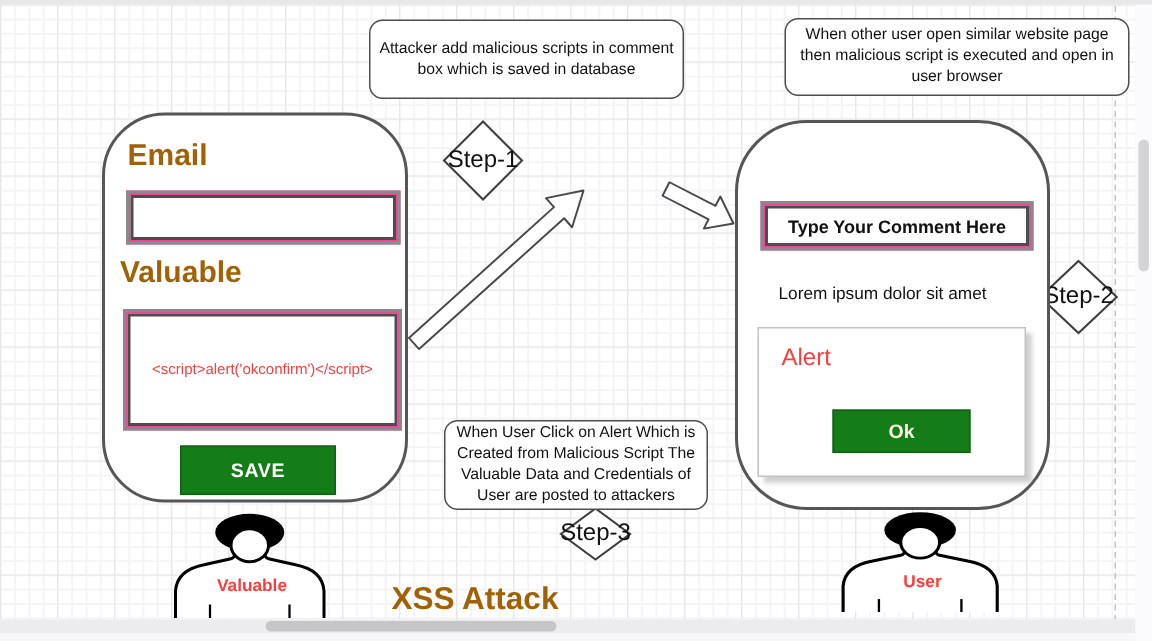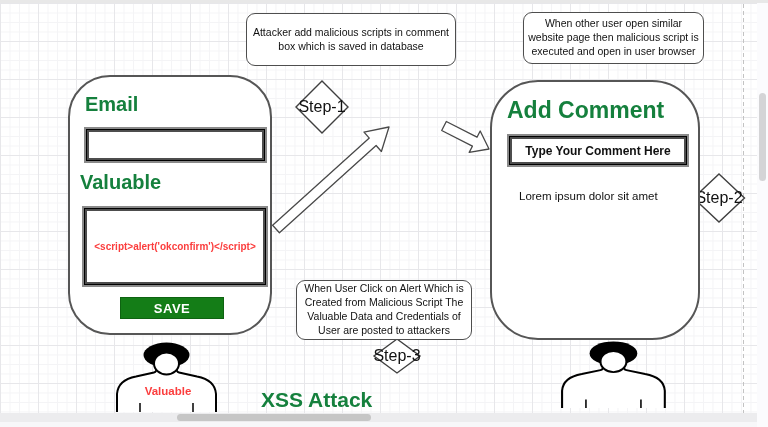"When other user open similar" div.note { width: 181px -> 230px }
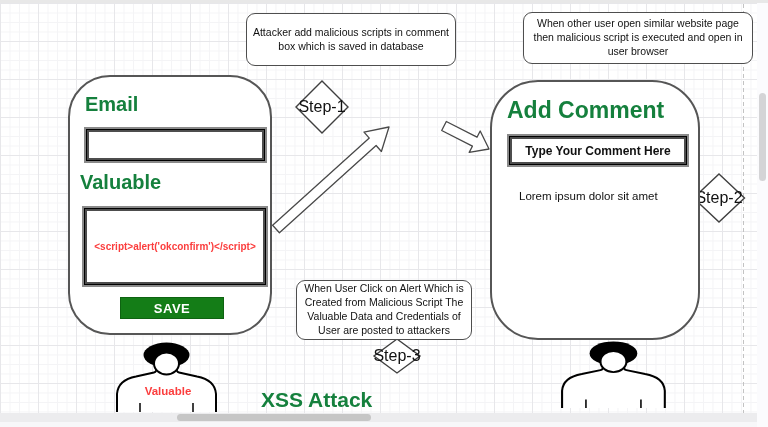"Email" .hlabel { color: #15803d -> #a16207 }
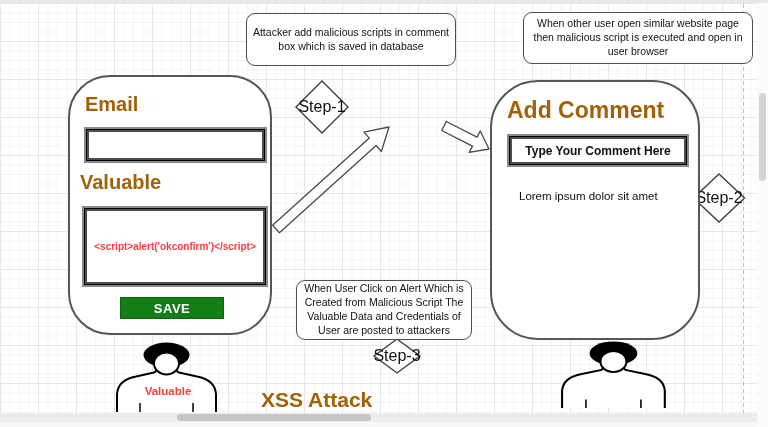"Add Comment" div.hlabel { html: <div>Add Comment</div> -> none }
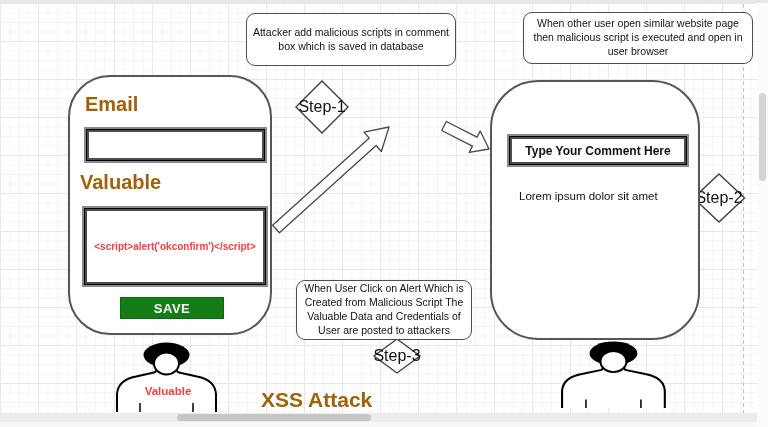"Type Your Comment Here" .dbl { background: #000000 -> #ec4899 }
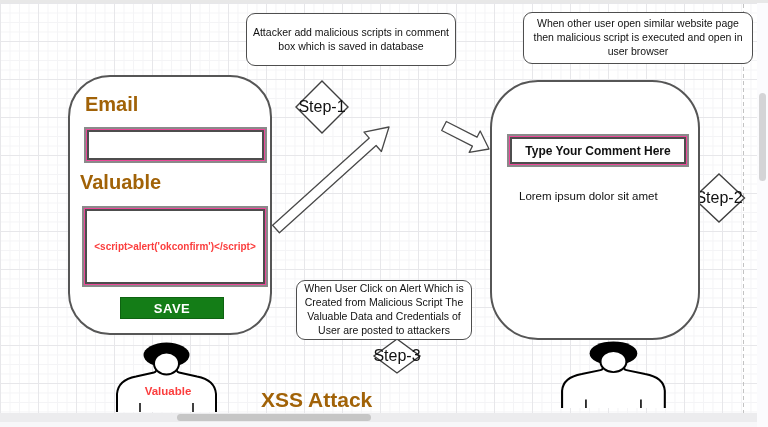"<script>alert('okconfirm')</script>" div.dbl-inner { font-weight: bold -> normal }
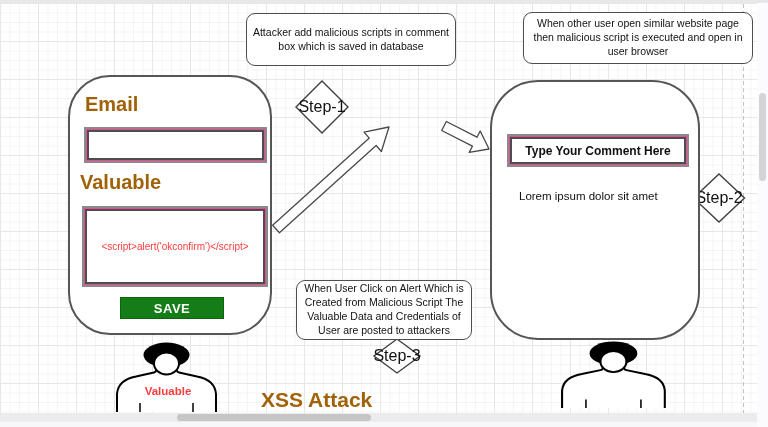"Alert" div.alert-box { html: none -> <div> <div>Alert</div> <div>Ok</div> </div> }
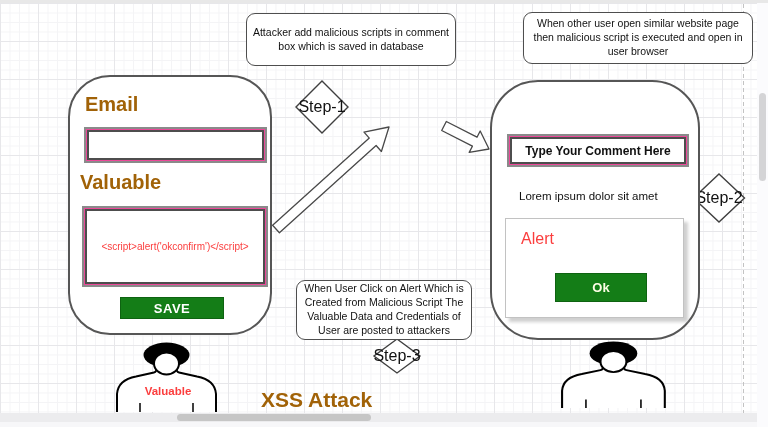"SAVE" div.btn { height: 22px -> 33px }
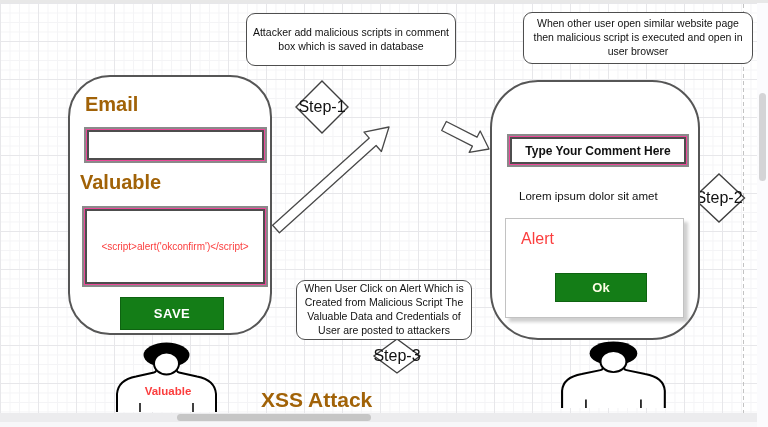"User" div.figure-label { html: none -> <div>User</div> }
